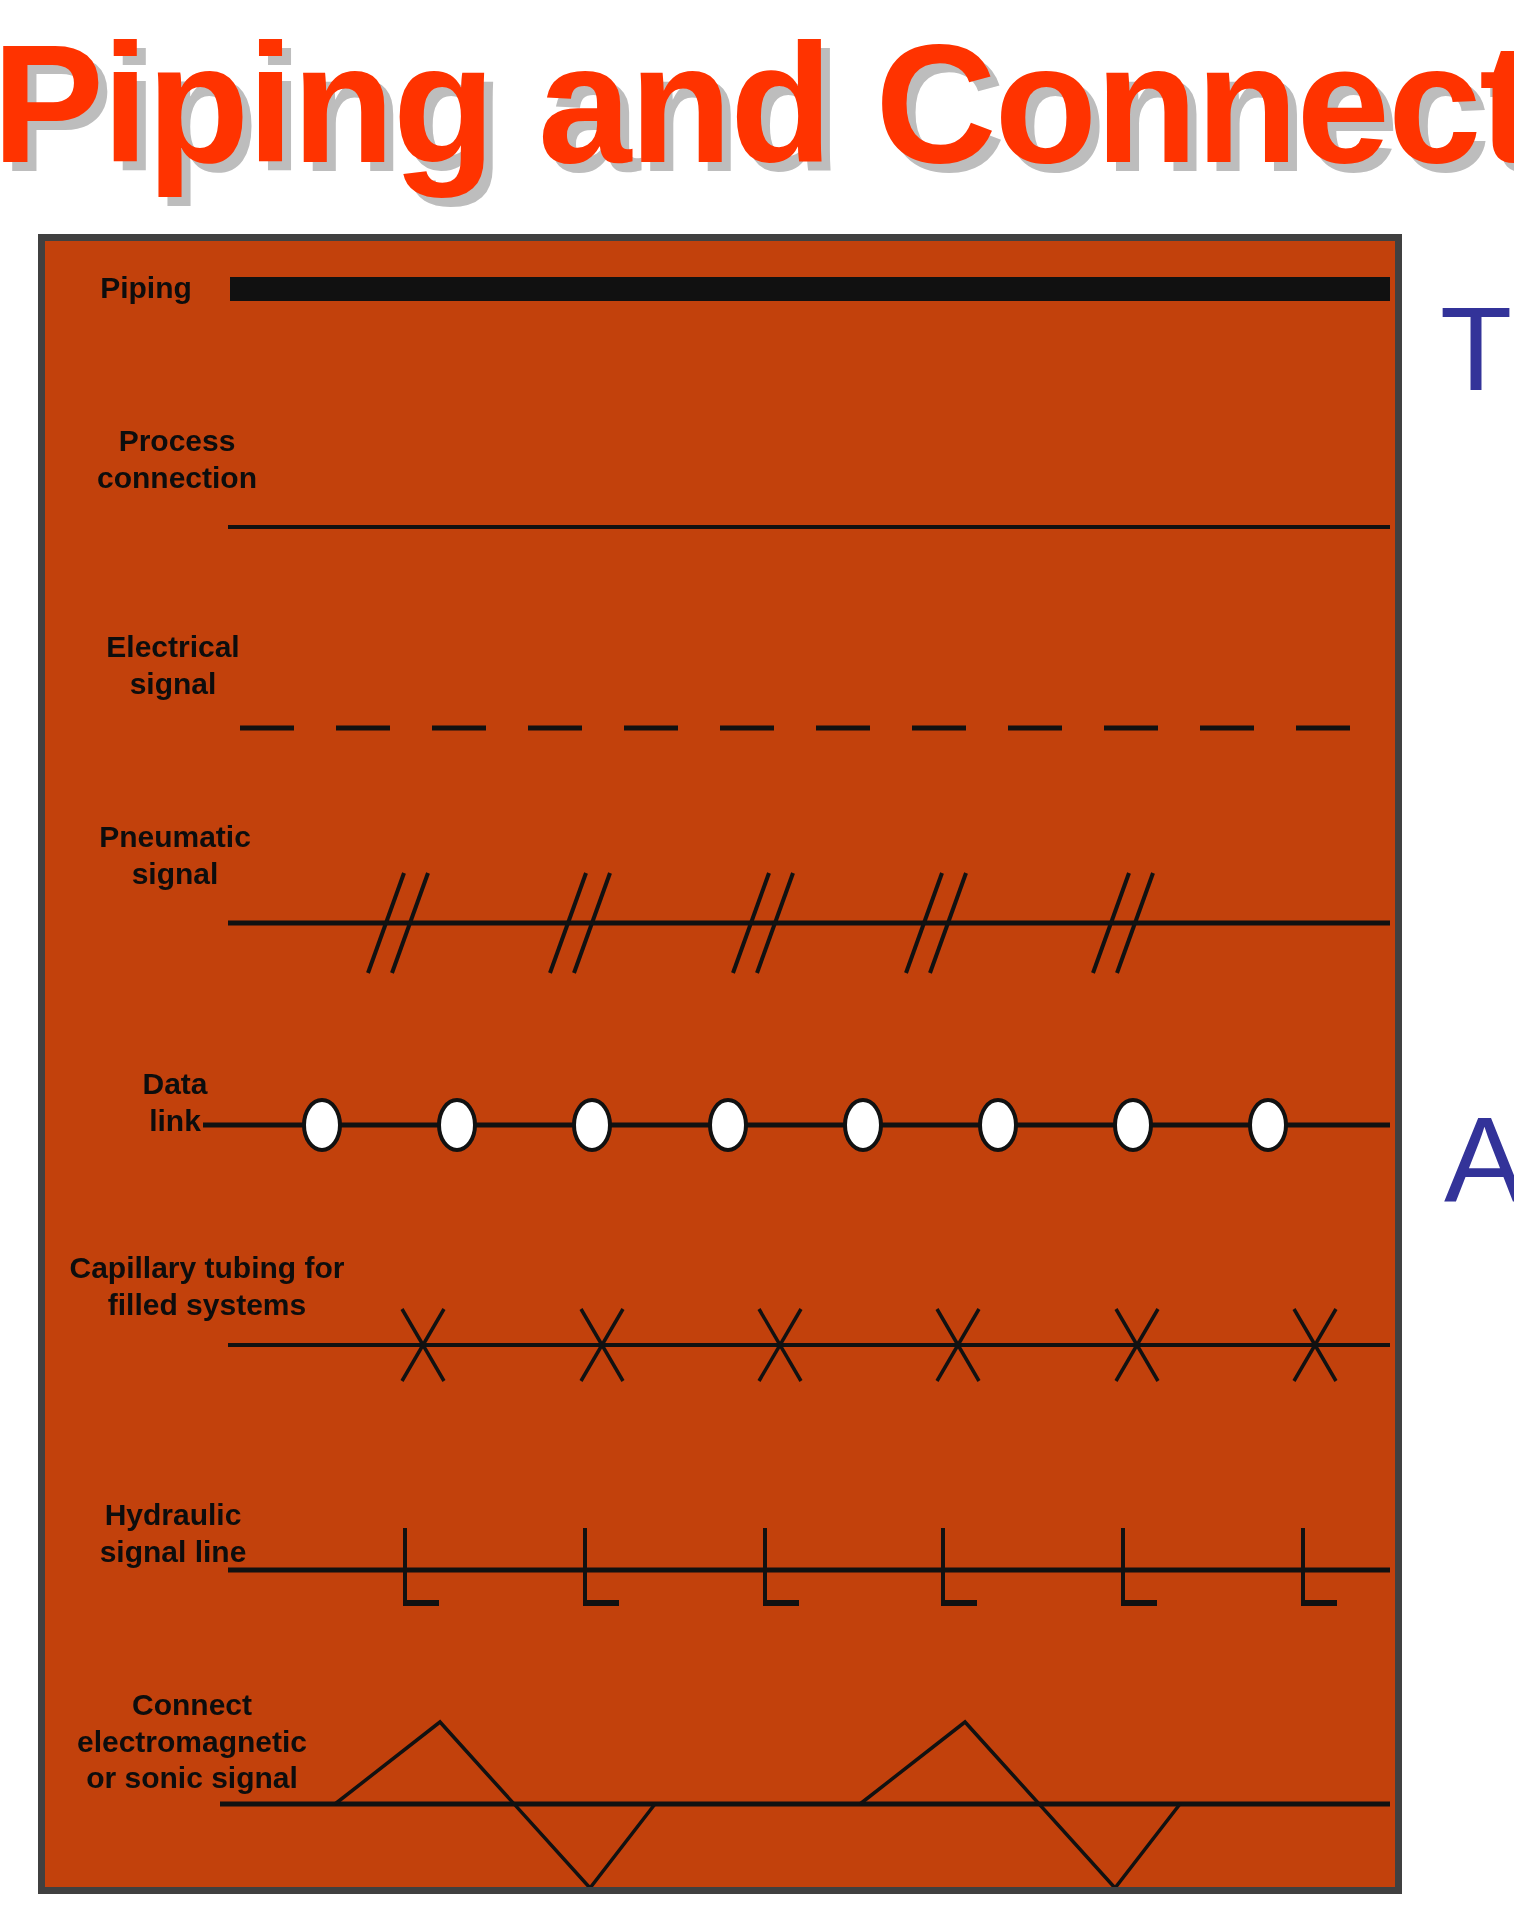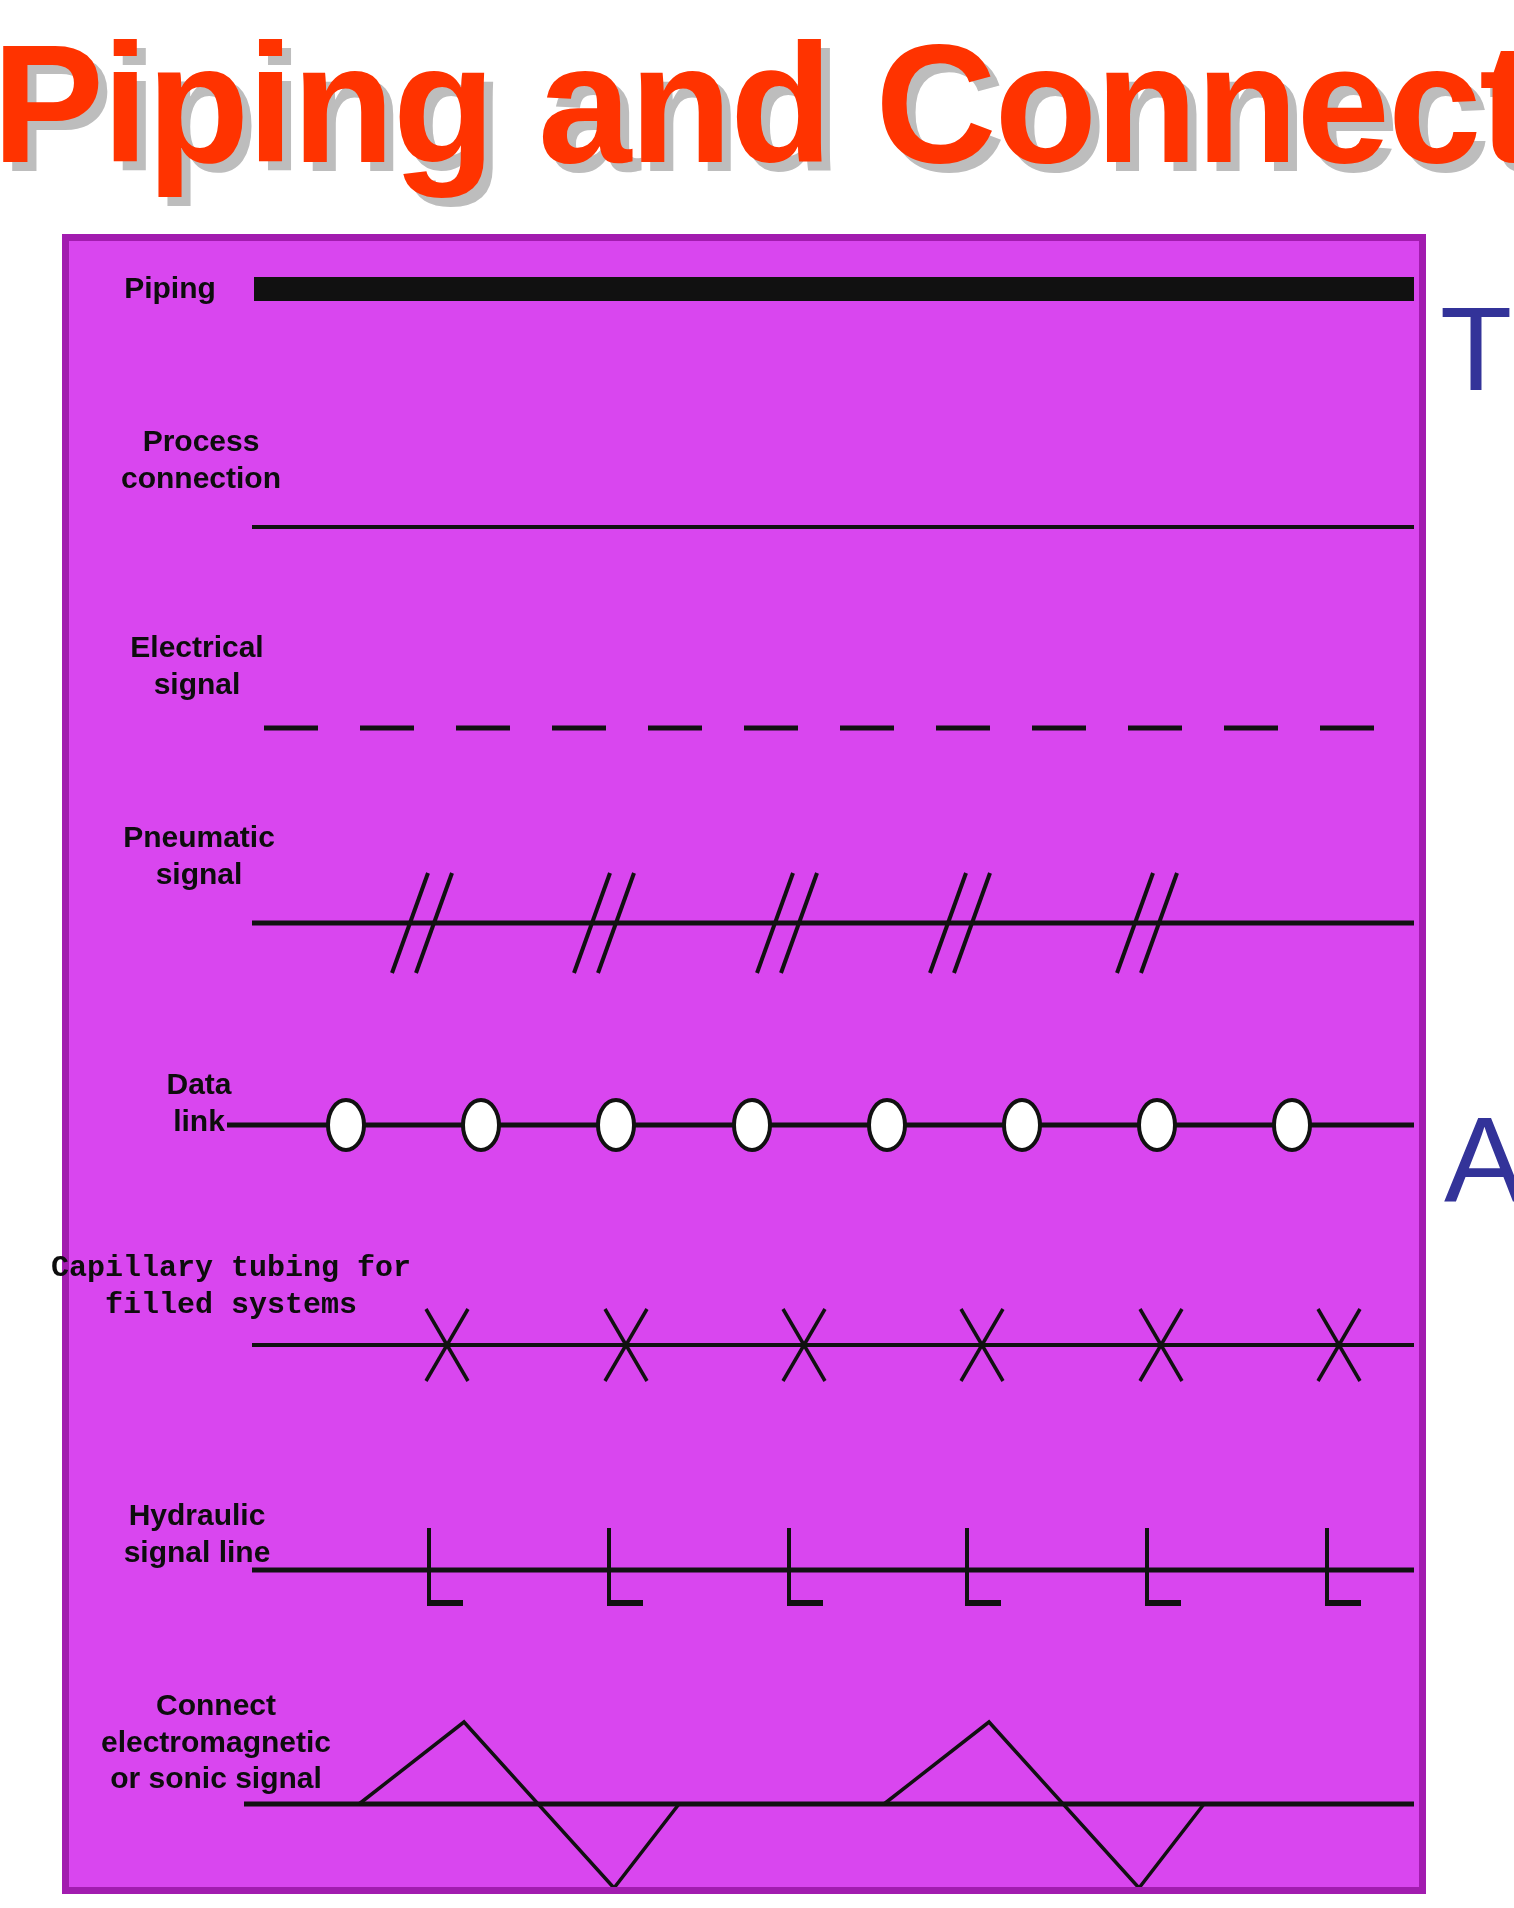"Piping" .legend-box { background: #d946ef -> #c2410c; border: 7px solid #a21caf -> 7px solid #404040; margin-left: 24px -> none }
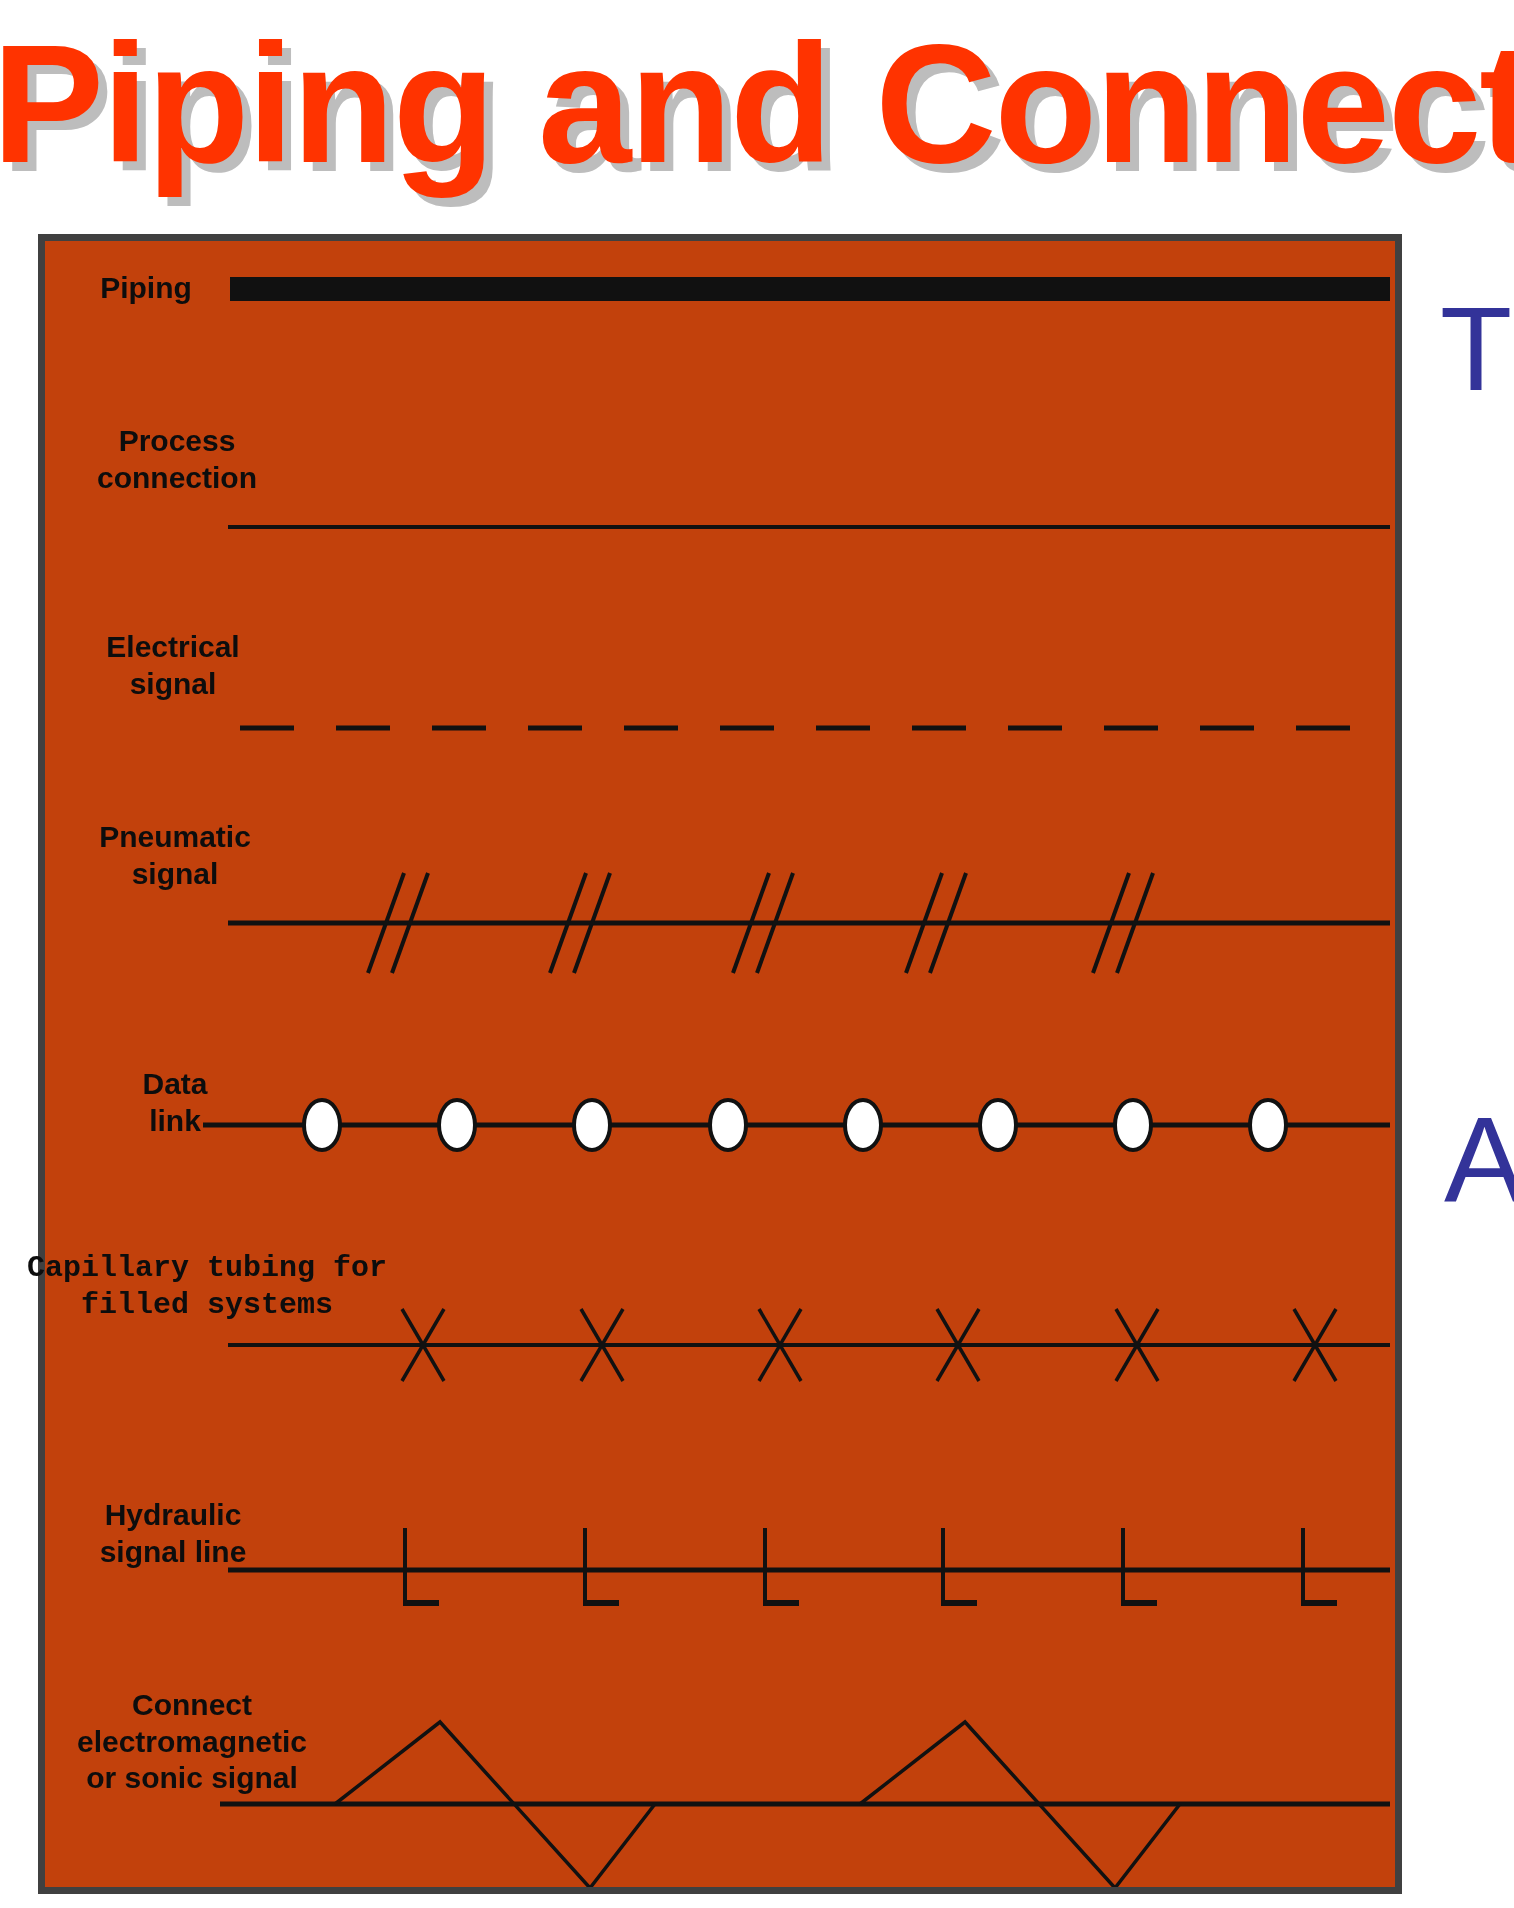"Capillary tubing for" div.row-label { font-family: Liberation Mono, monospace -> none }
